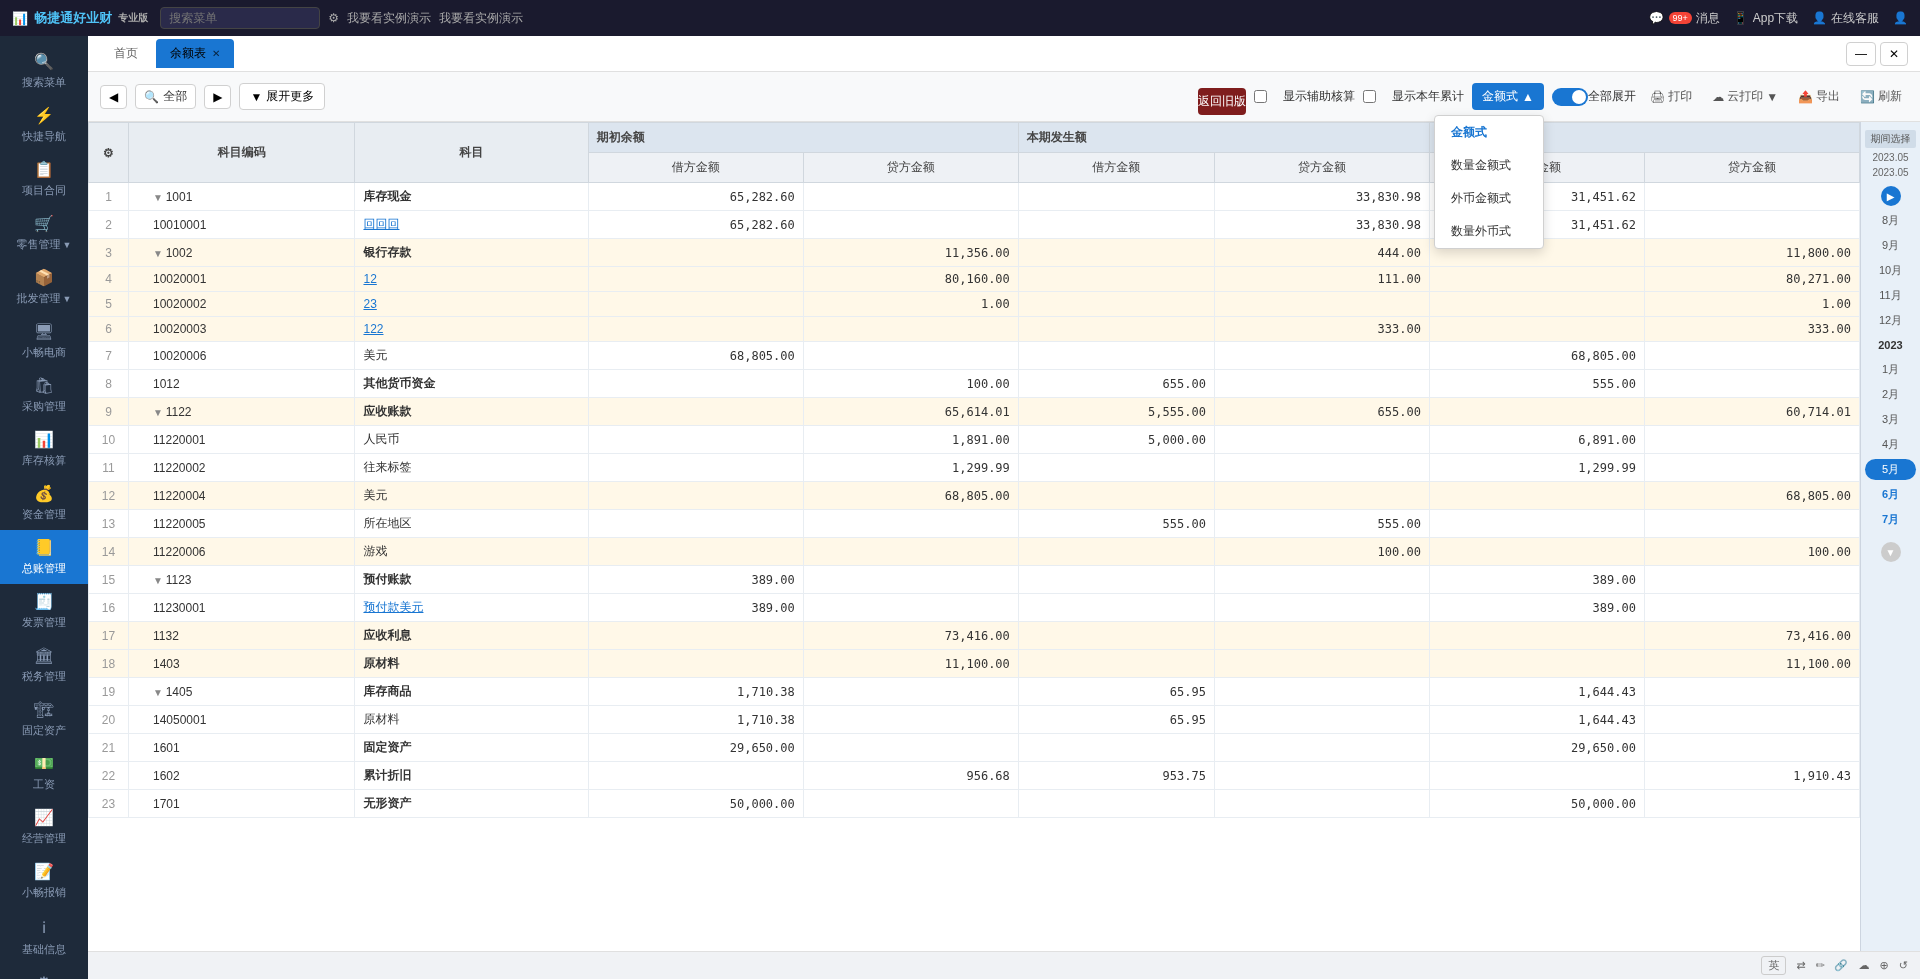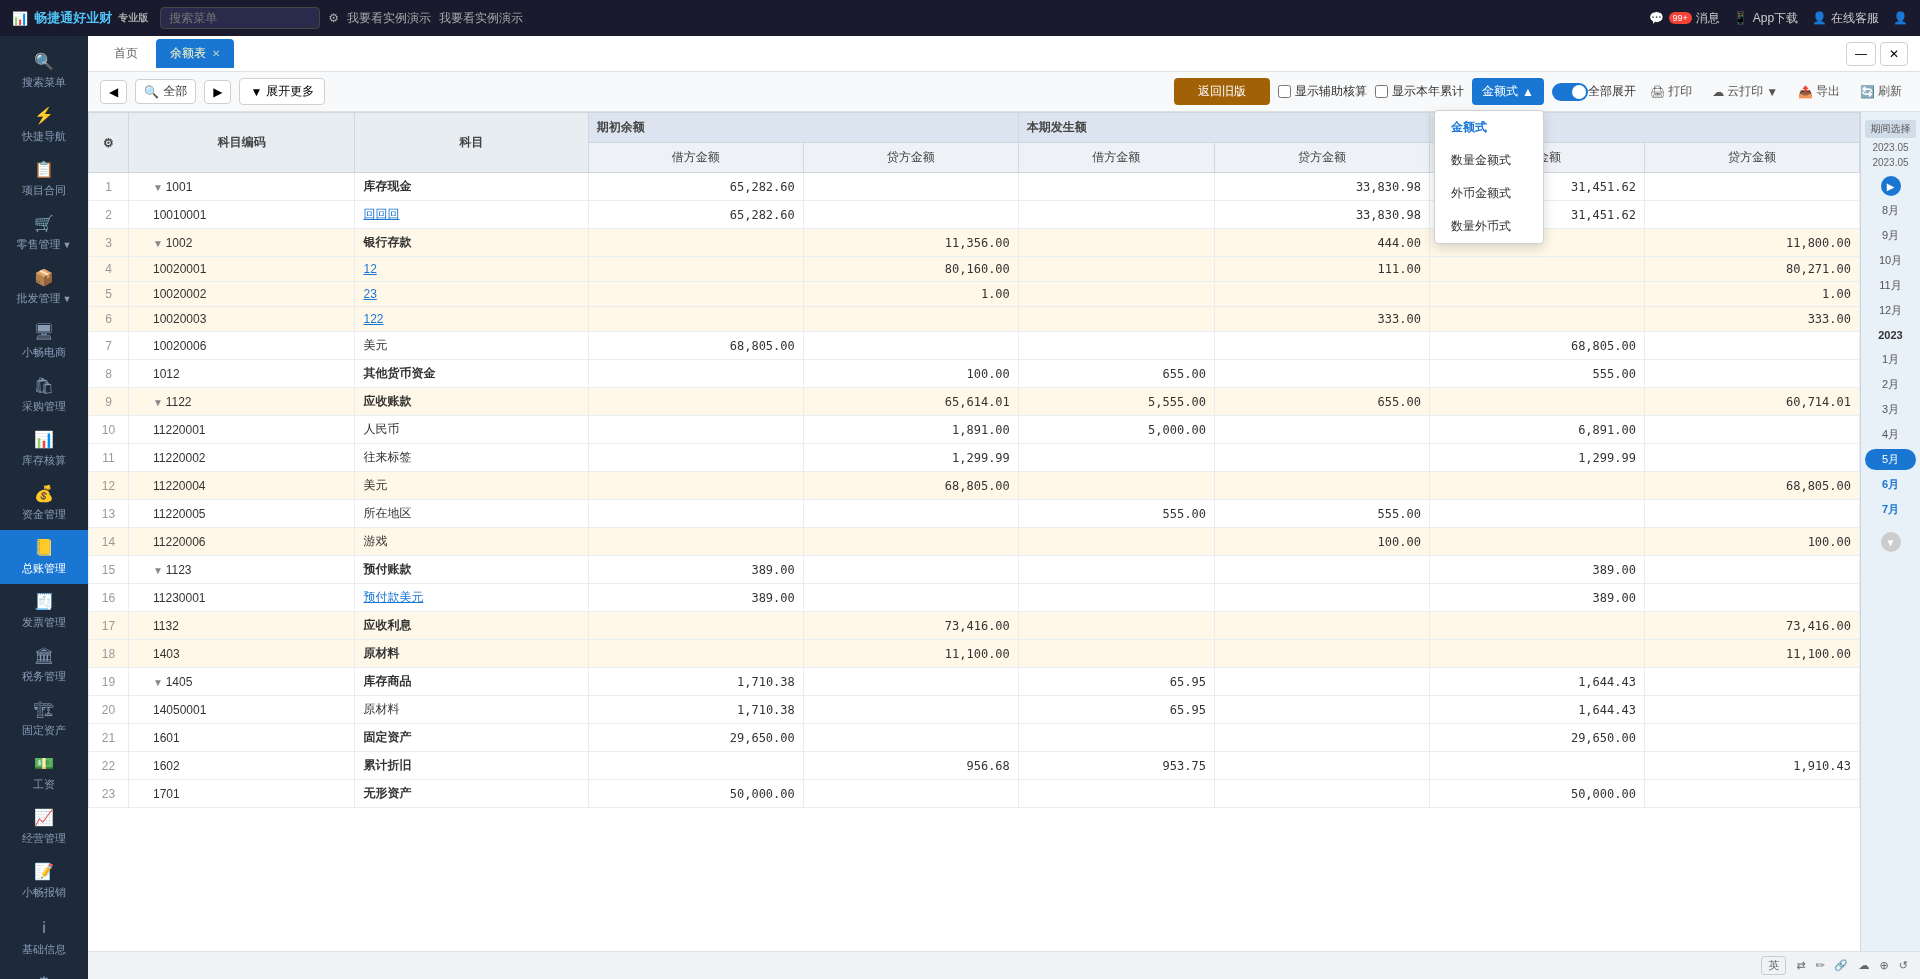"余额表" .tab-item.active { color: #fef9c3 -> #000000 }
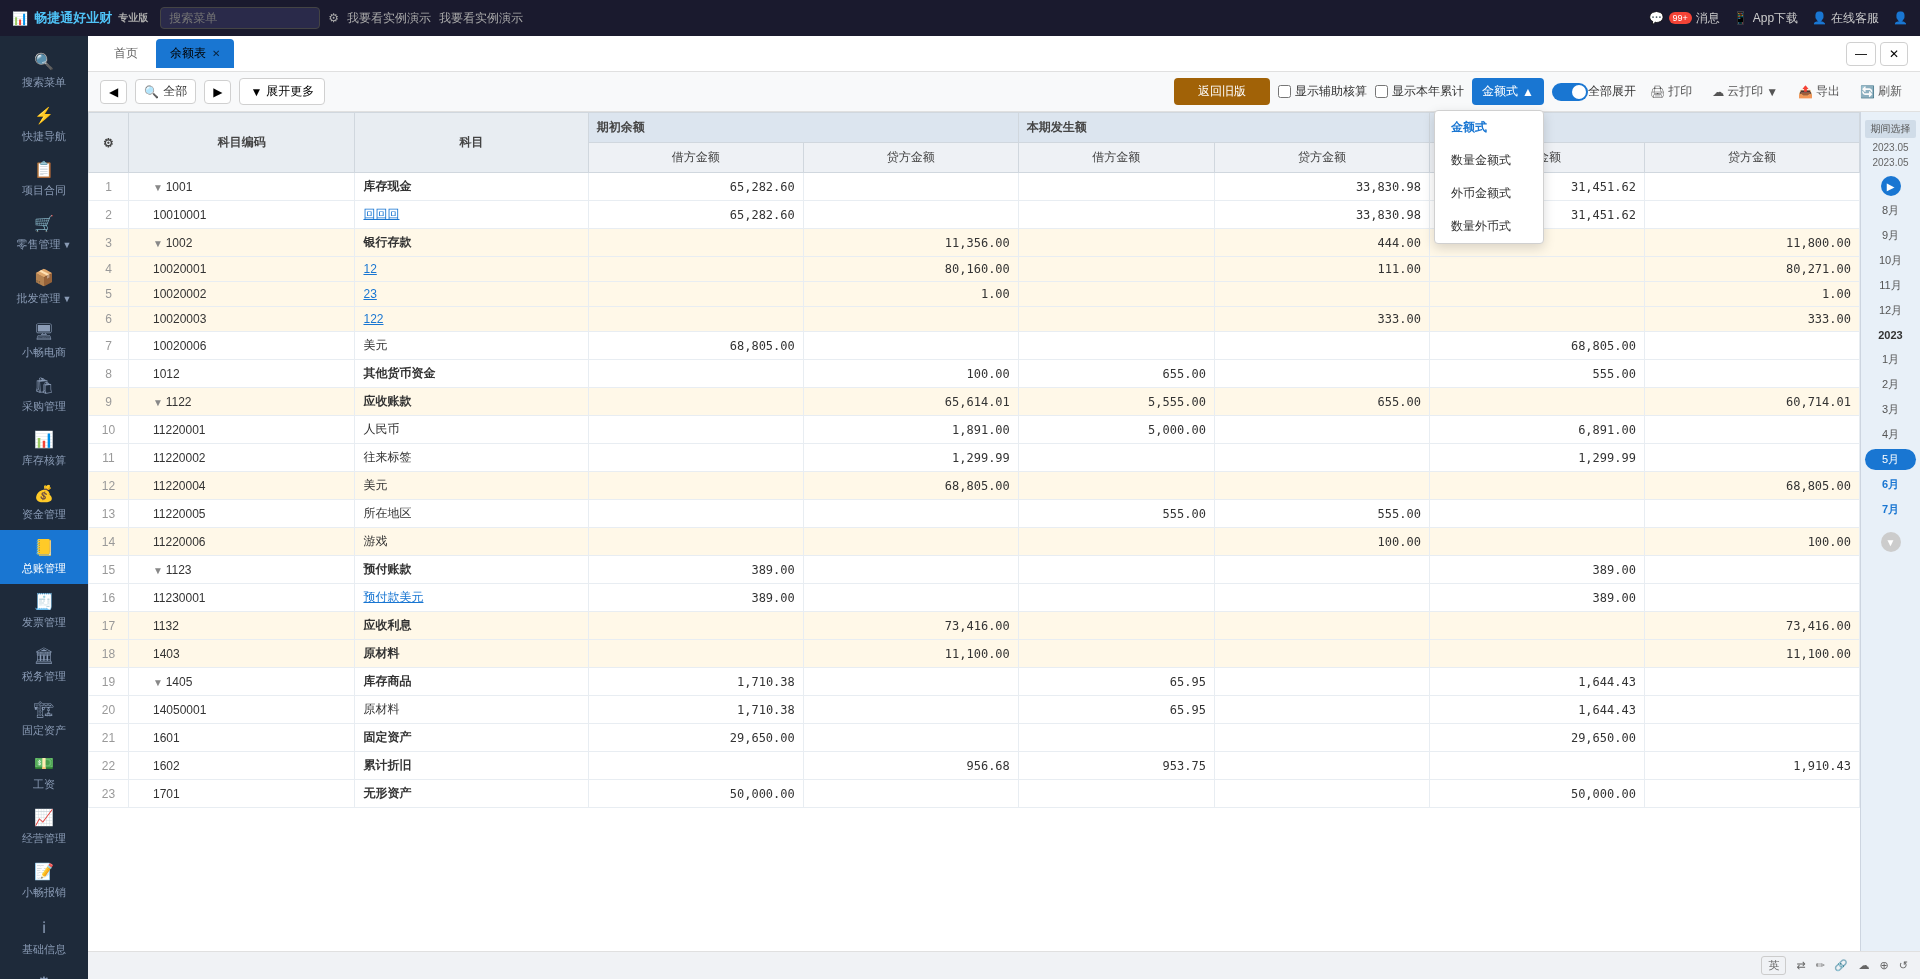"返回旧版" .btn-return { background: #a16207 -> #7f1d1d; margin-top: none -> 10px; padding: 5px 24px -> 5px 0 }
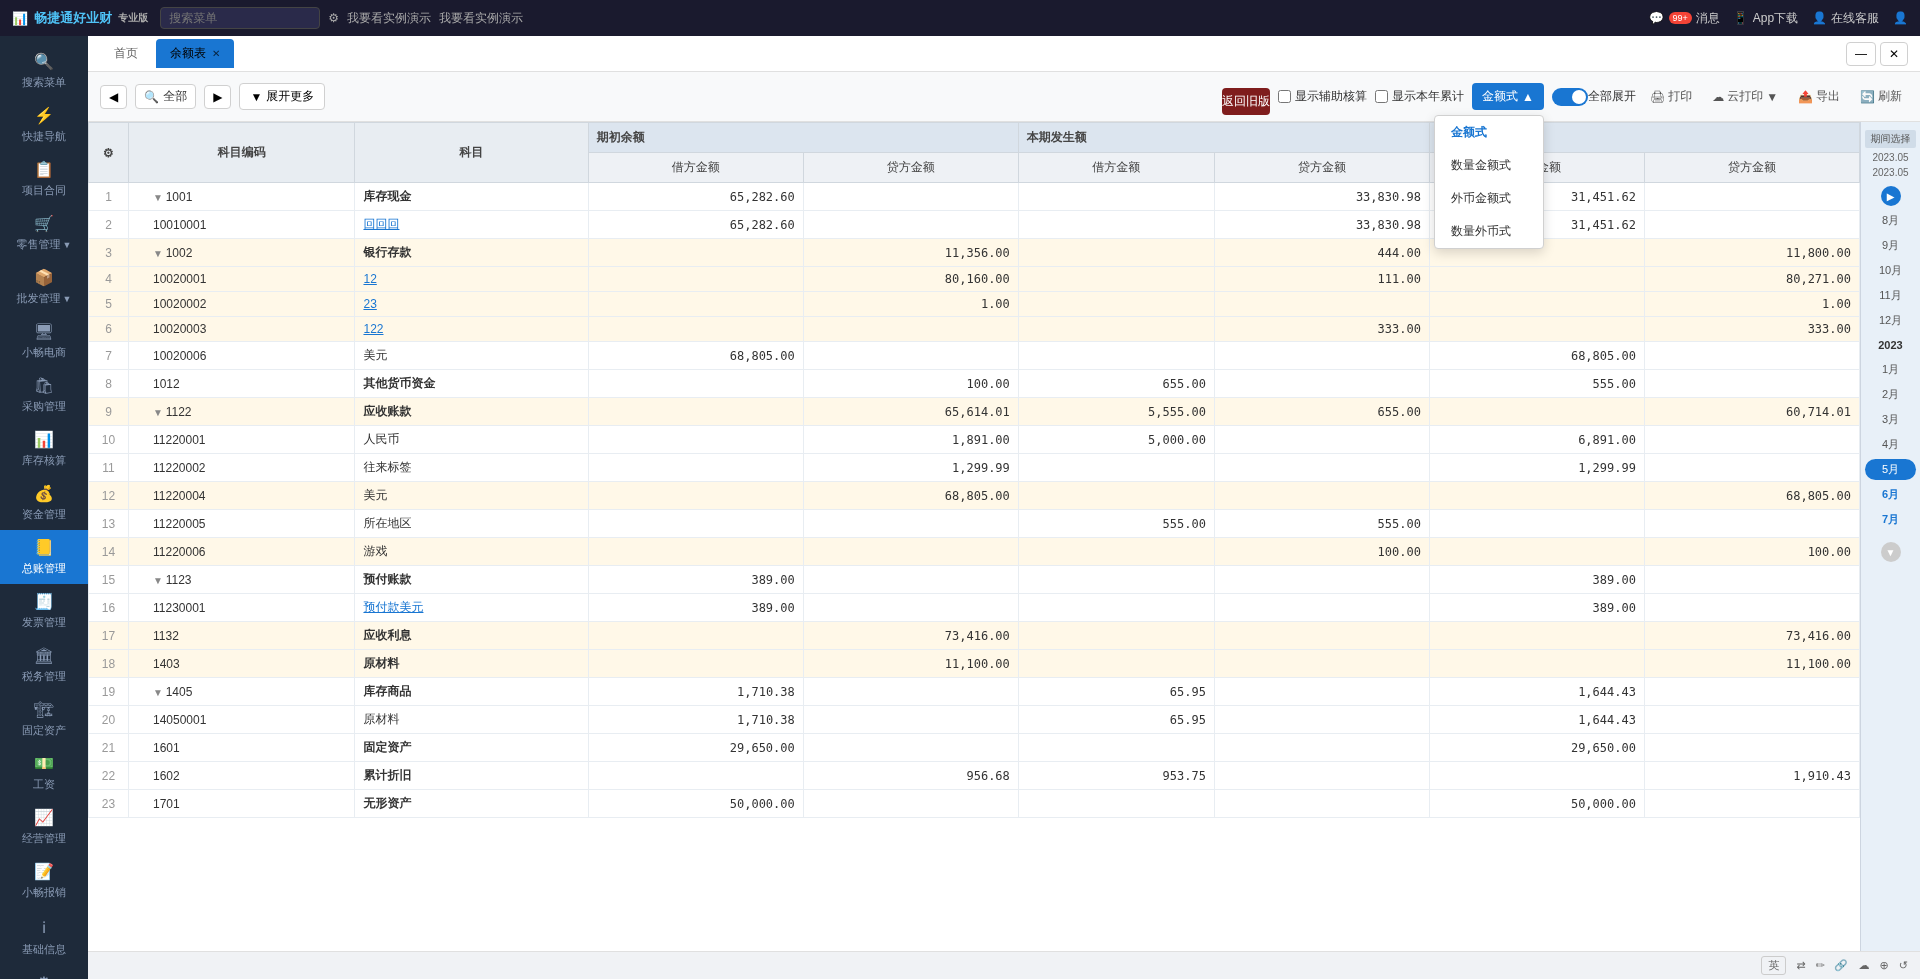"显示辅助核算" .checkbox-label { gap: 4px -> 16px }
